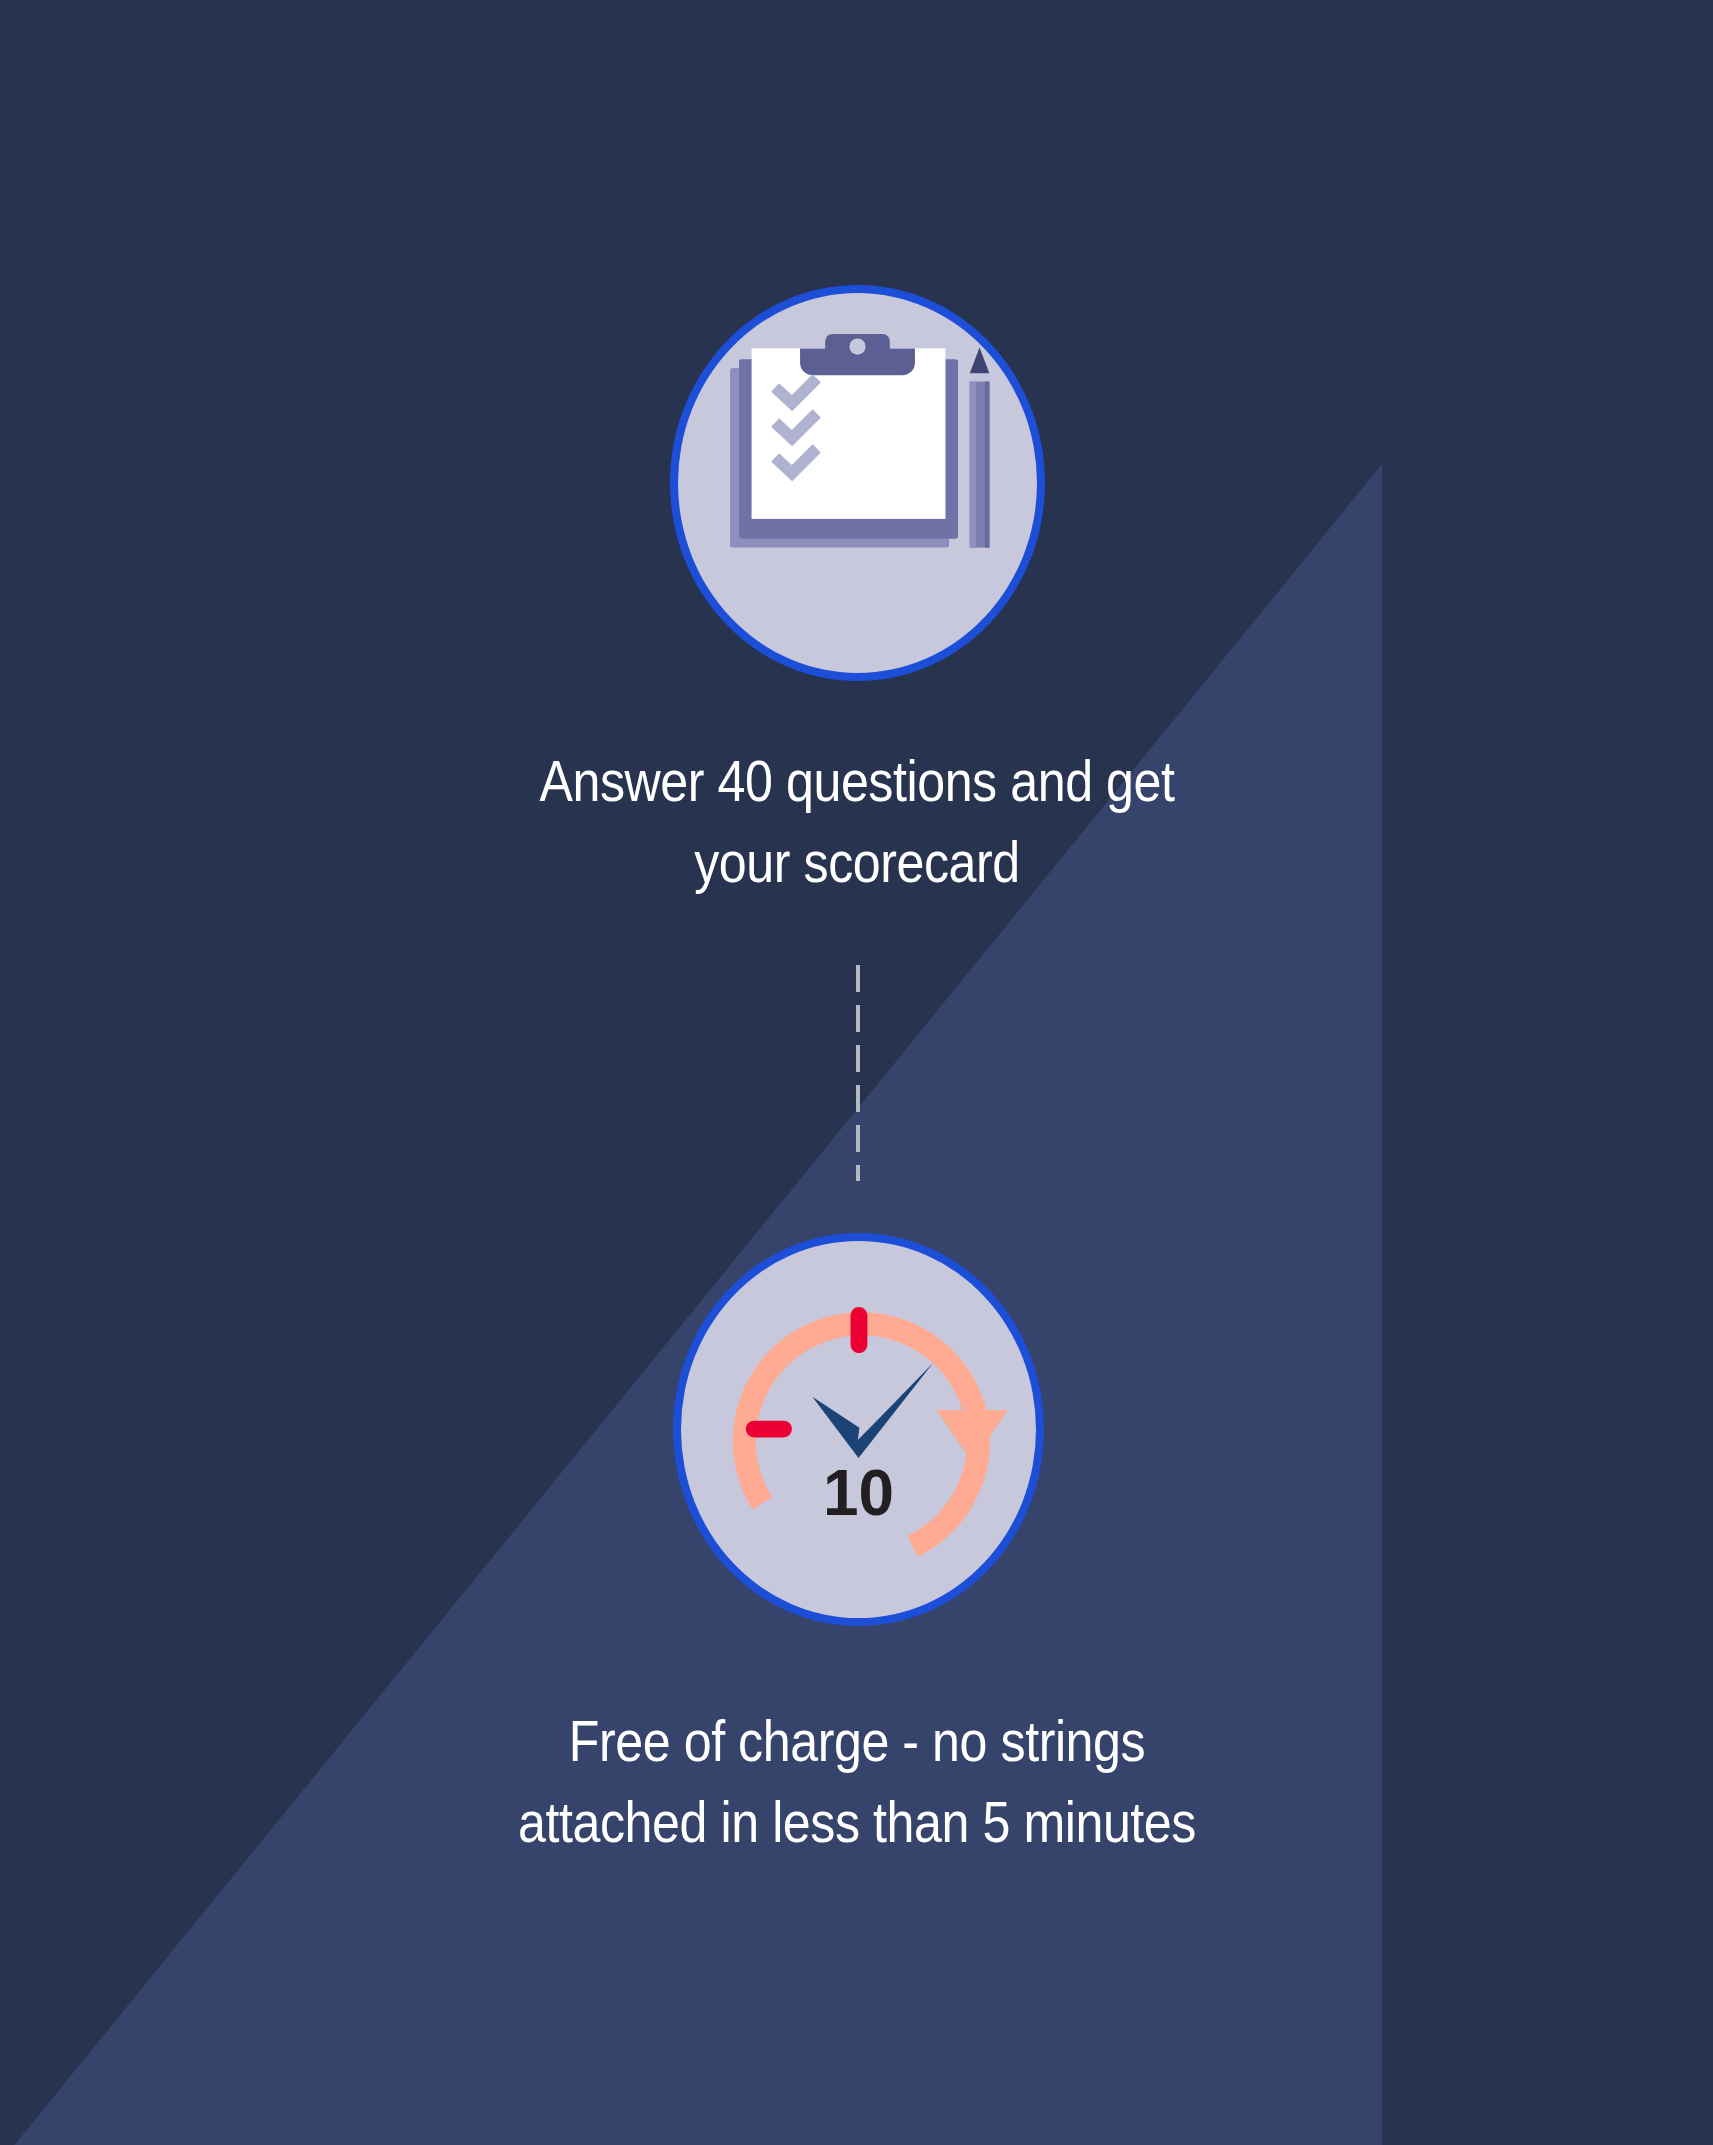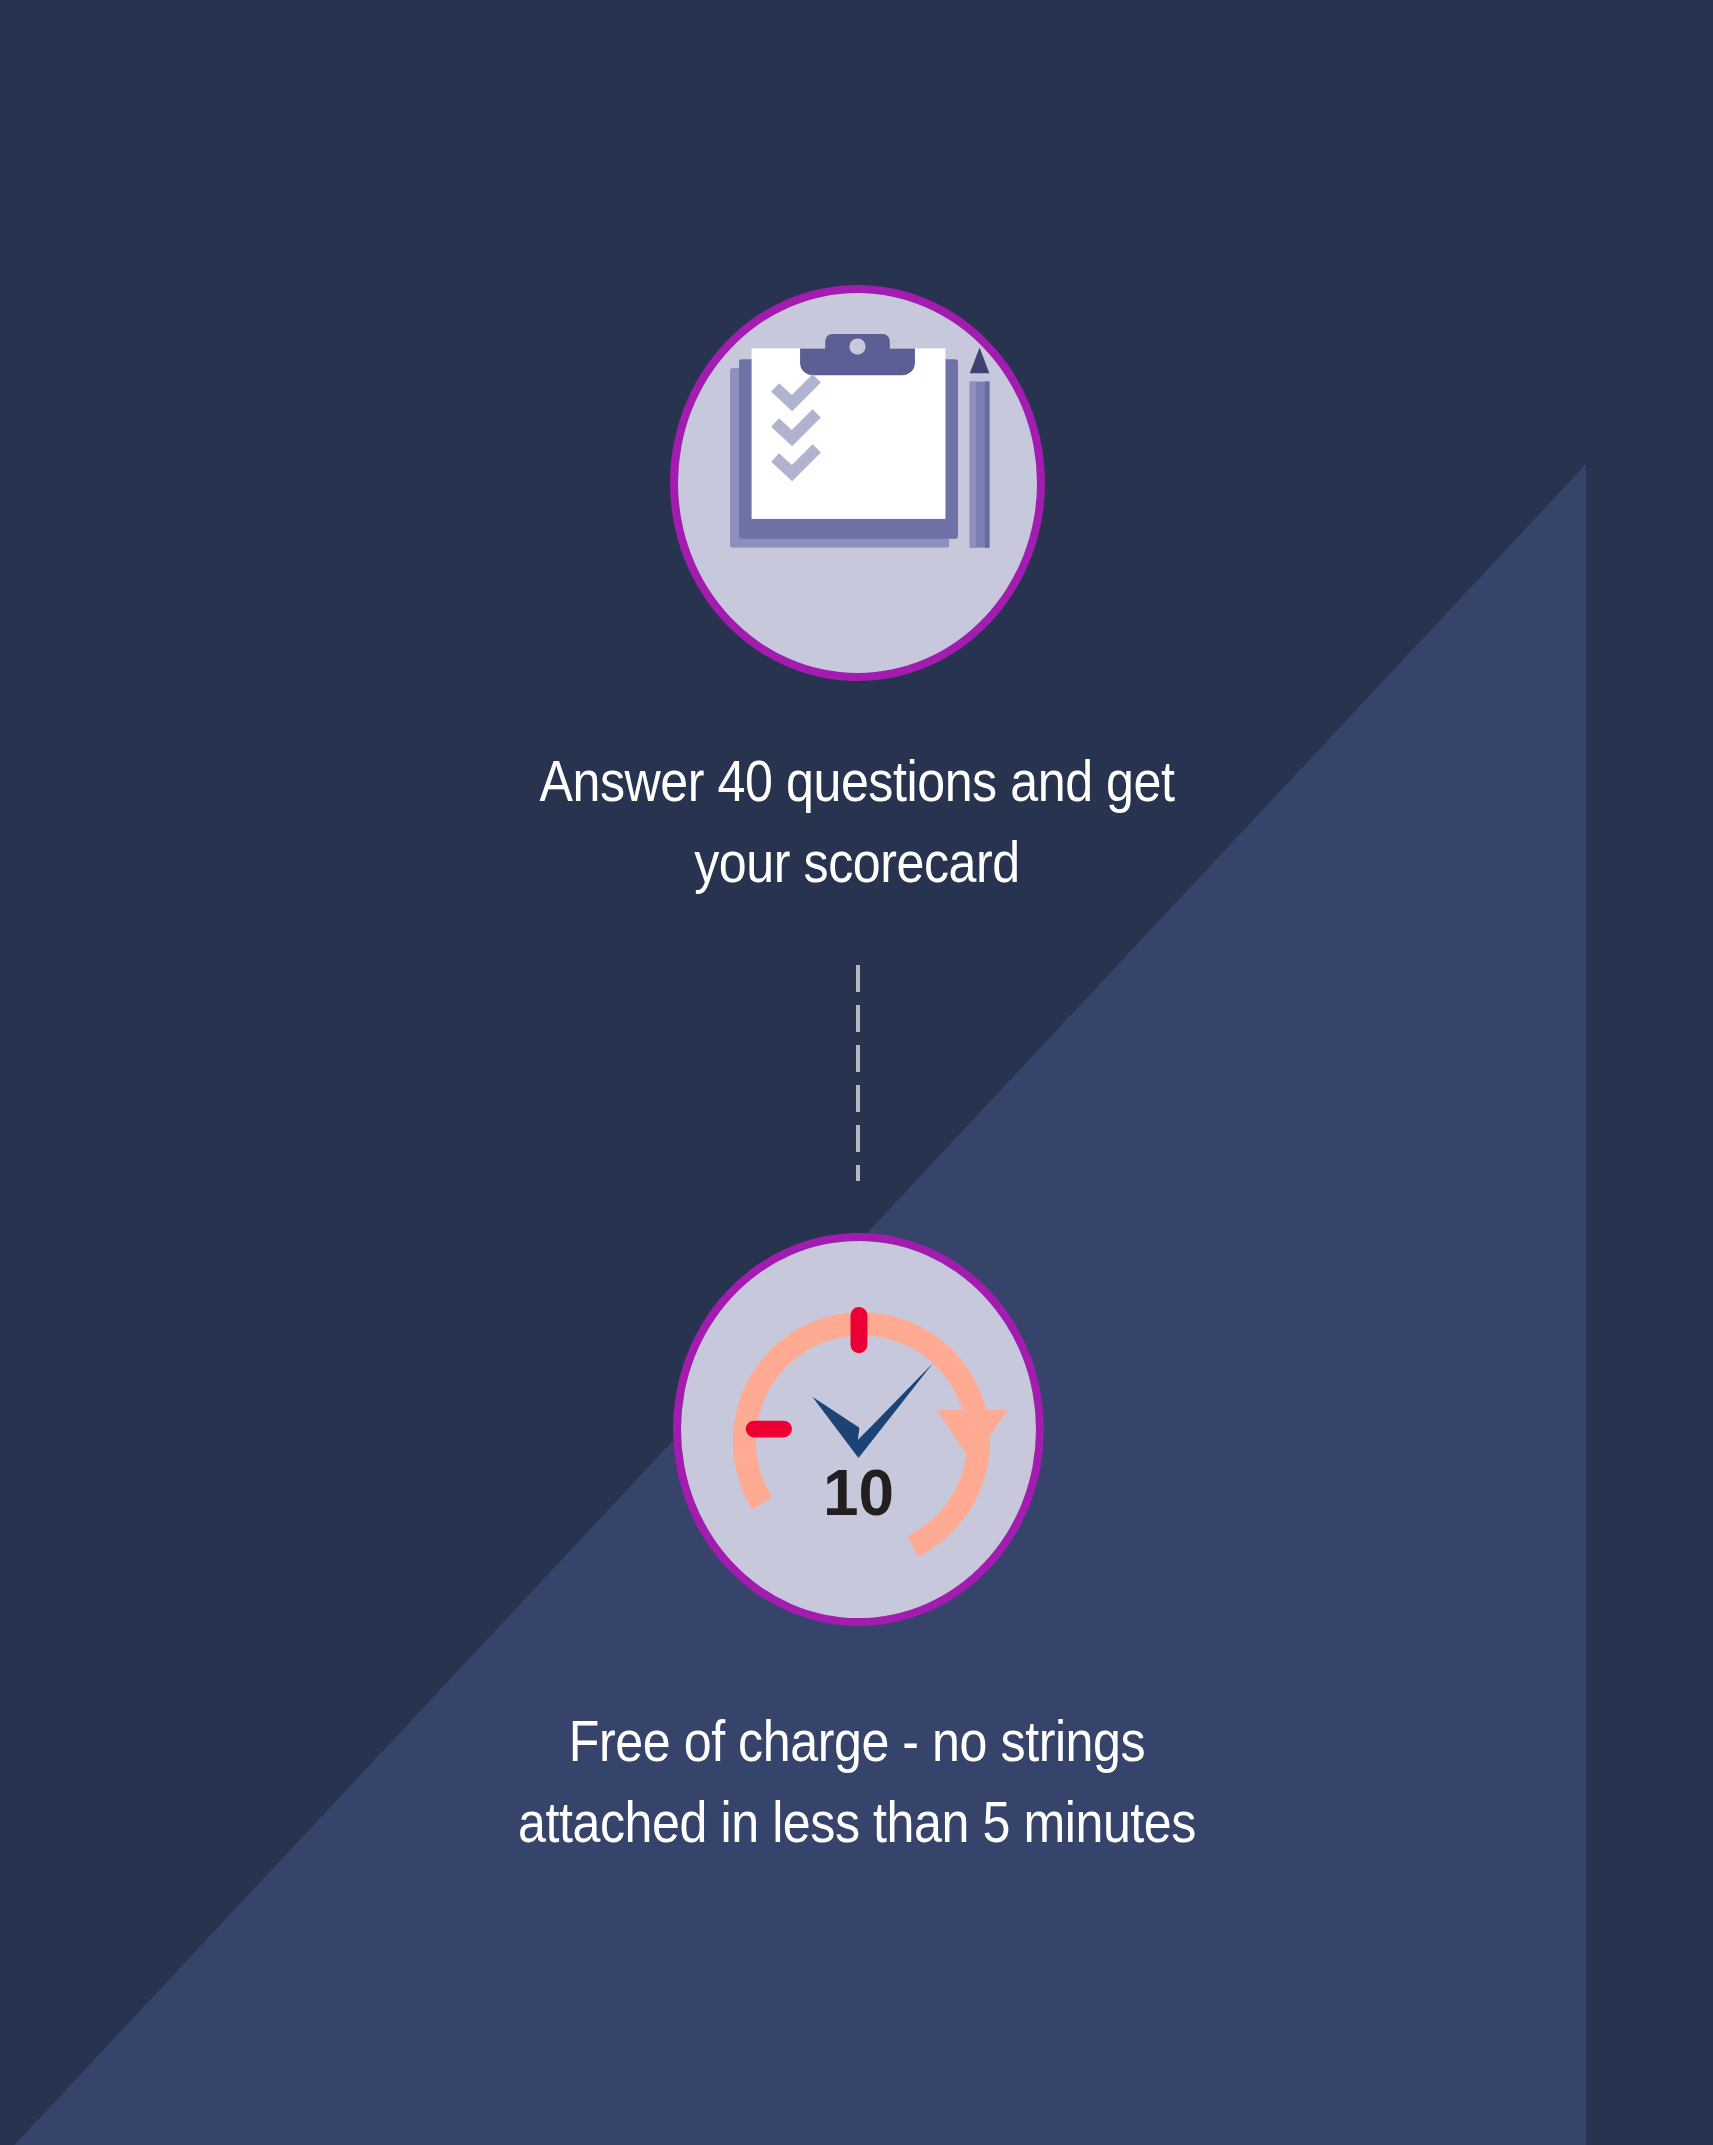"Answer 40 questions and get" #page { width: 1586px -> 1382px }
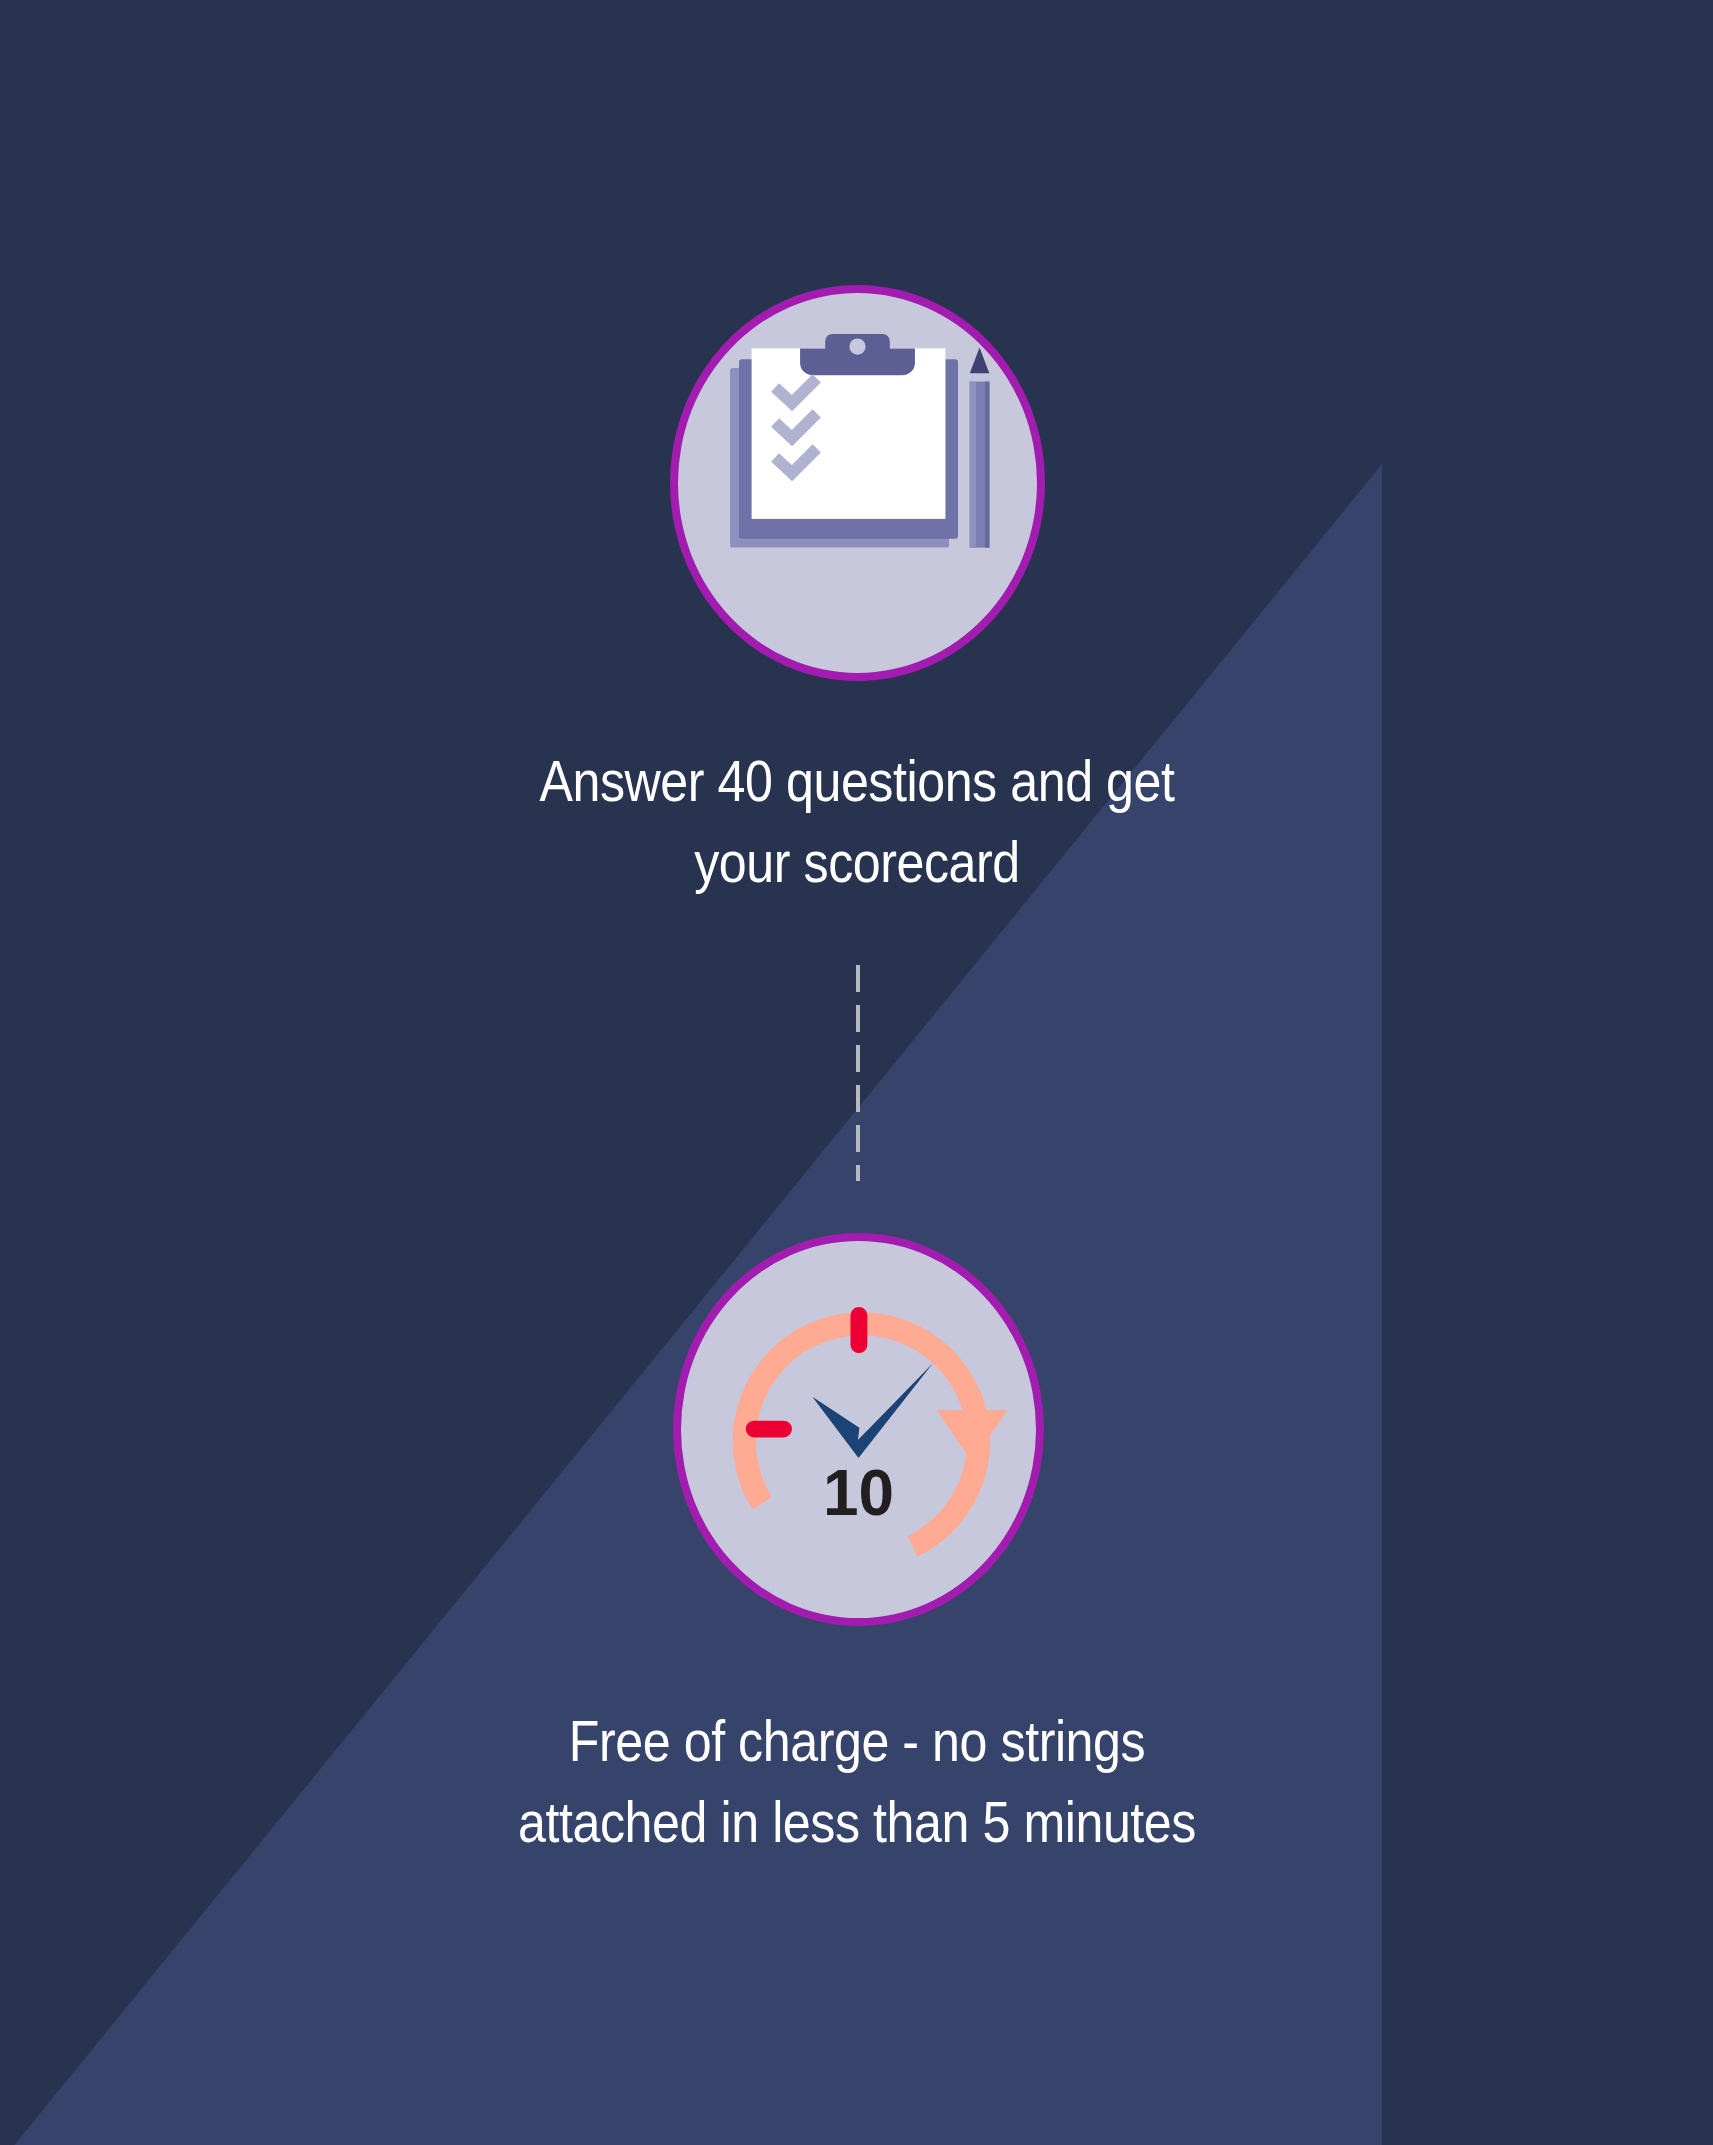"10" .icon-circle { border: 8px solid #a21caf -> 8px solid #1d4ed8 }
